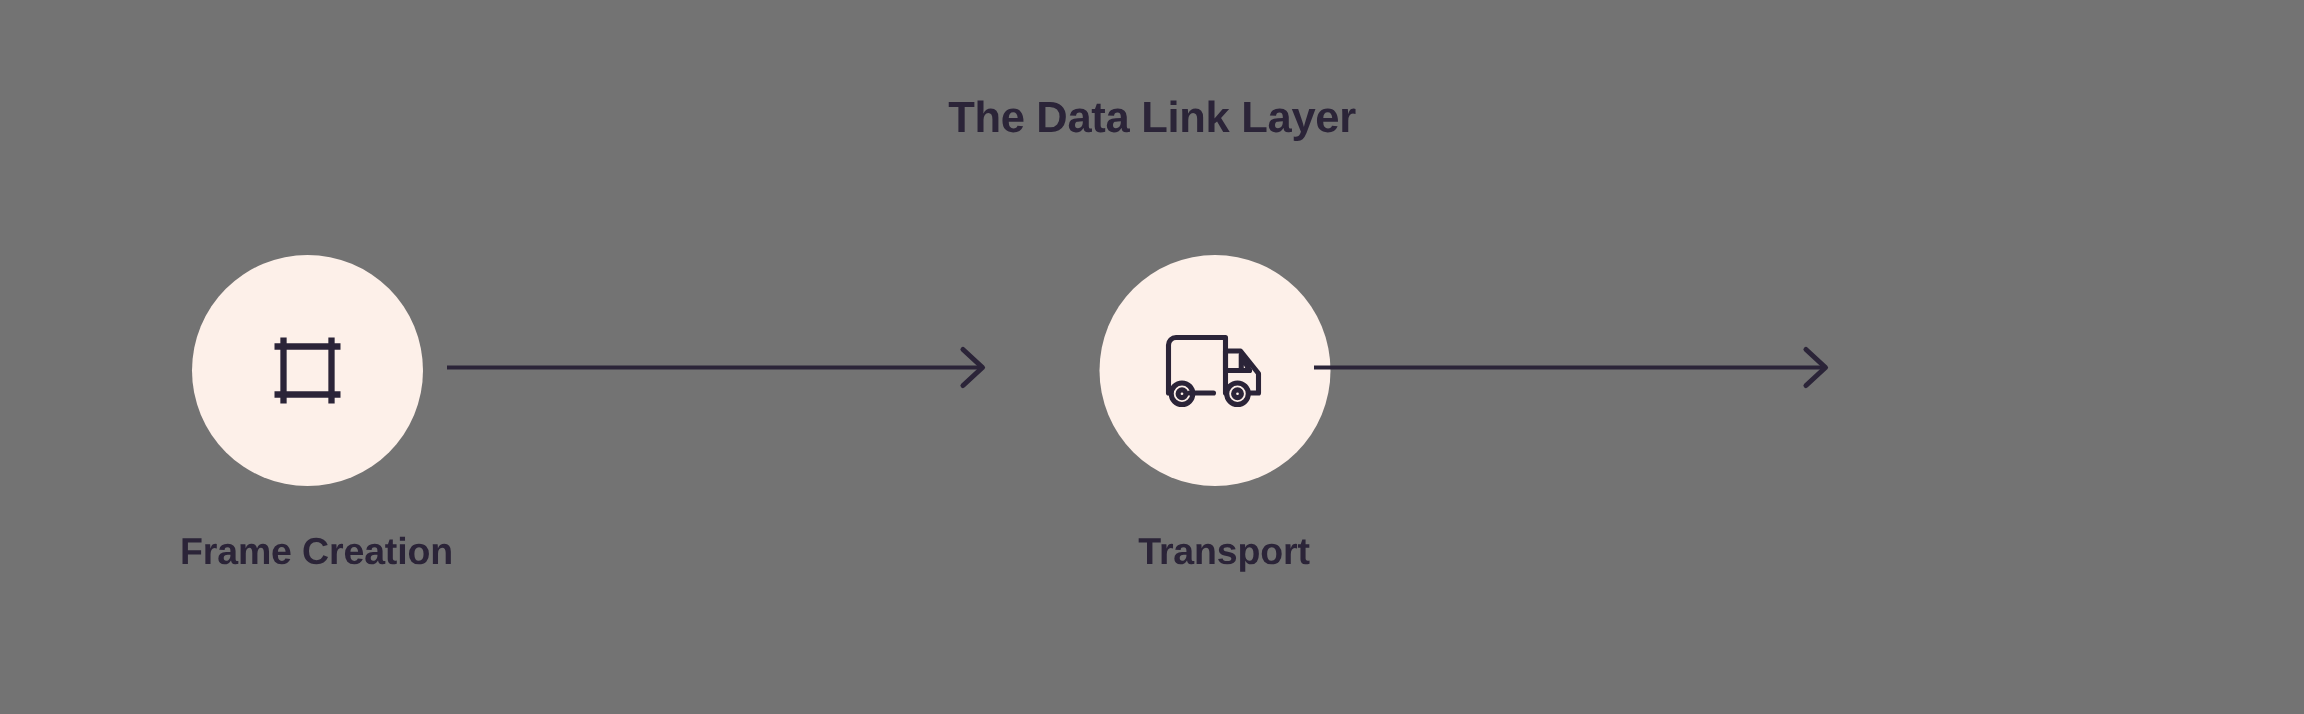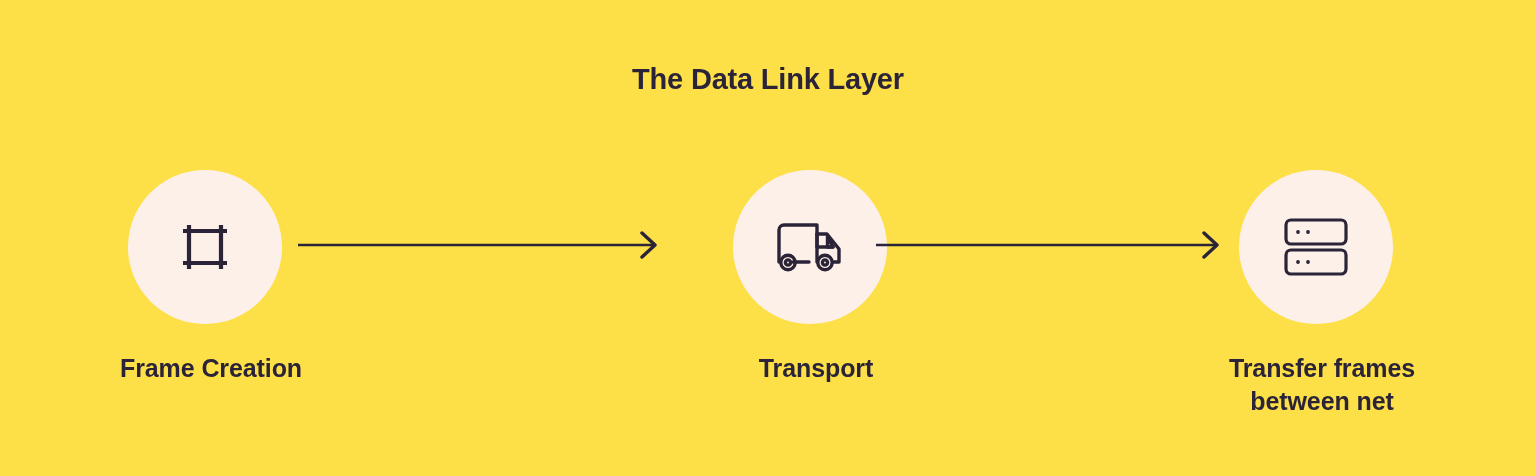"The Data Link Layer" .canvas { background: #fde047 -> #737373 }
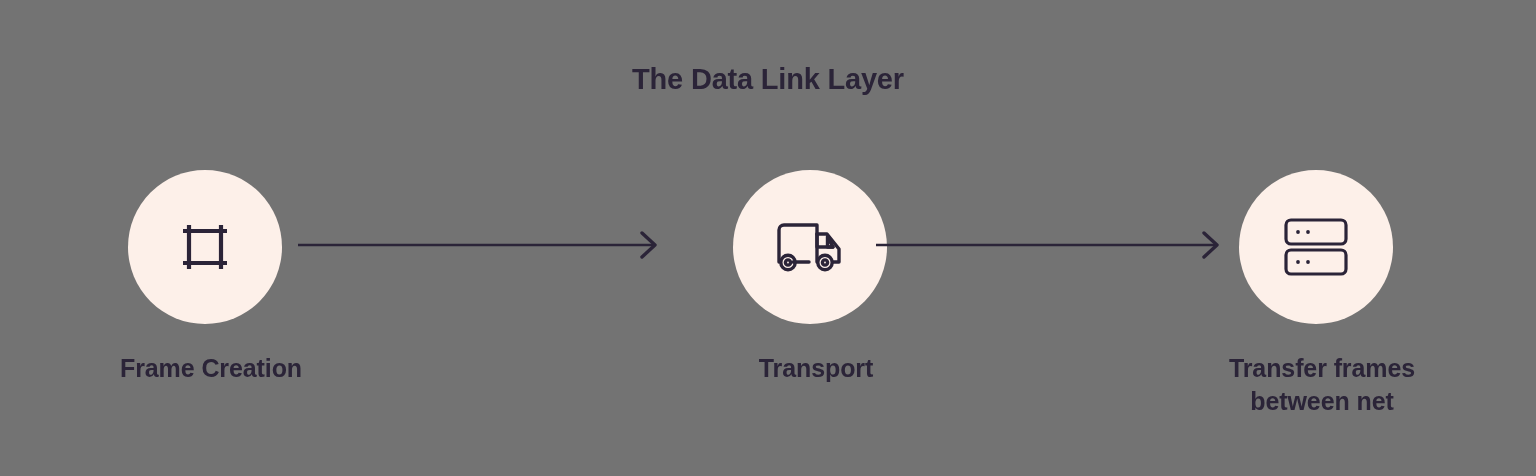"Transfer frames" div.step { html: <div> <div> <svg> <g> <rect></rect> <rect></rect> </g> <g> <circle></circle> <circle></circle> <circle></circle> <circle></circle> </g> </svg> </div> <div>Transfer frames between net</div> </div> -> none }
